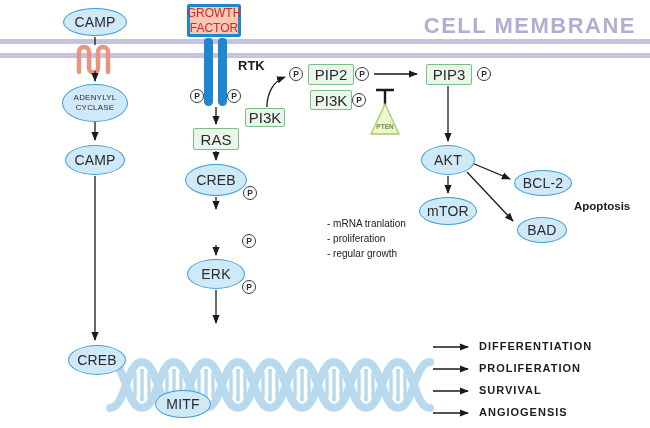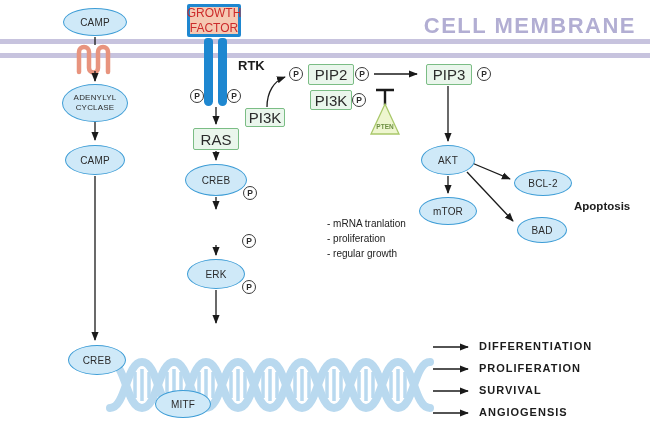"CAMP" .ellipse { font-size: 10px -> 14px }
